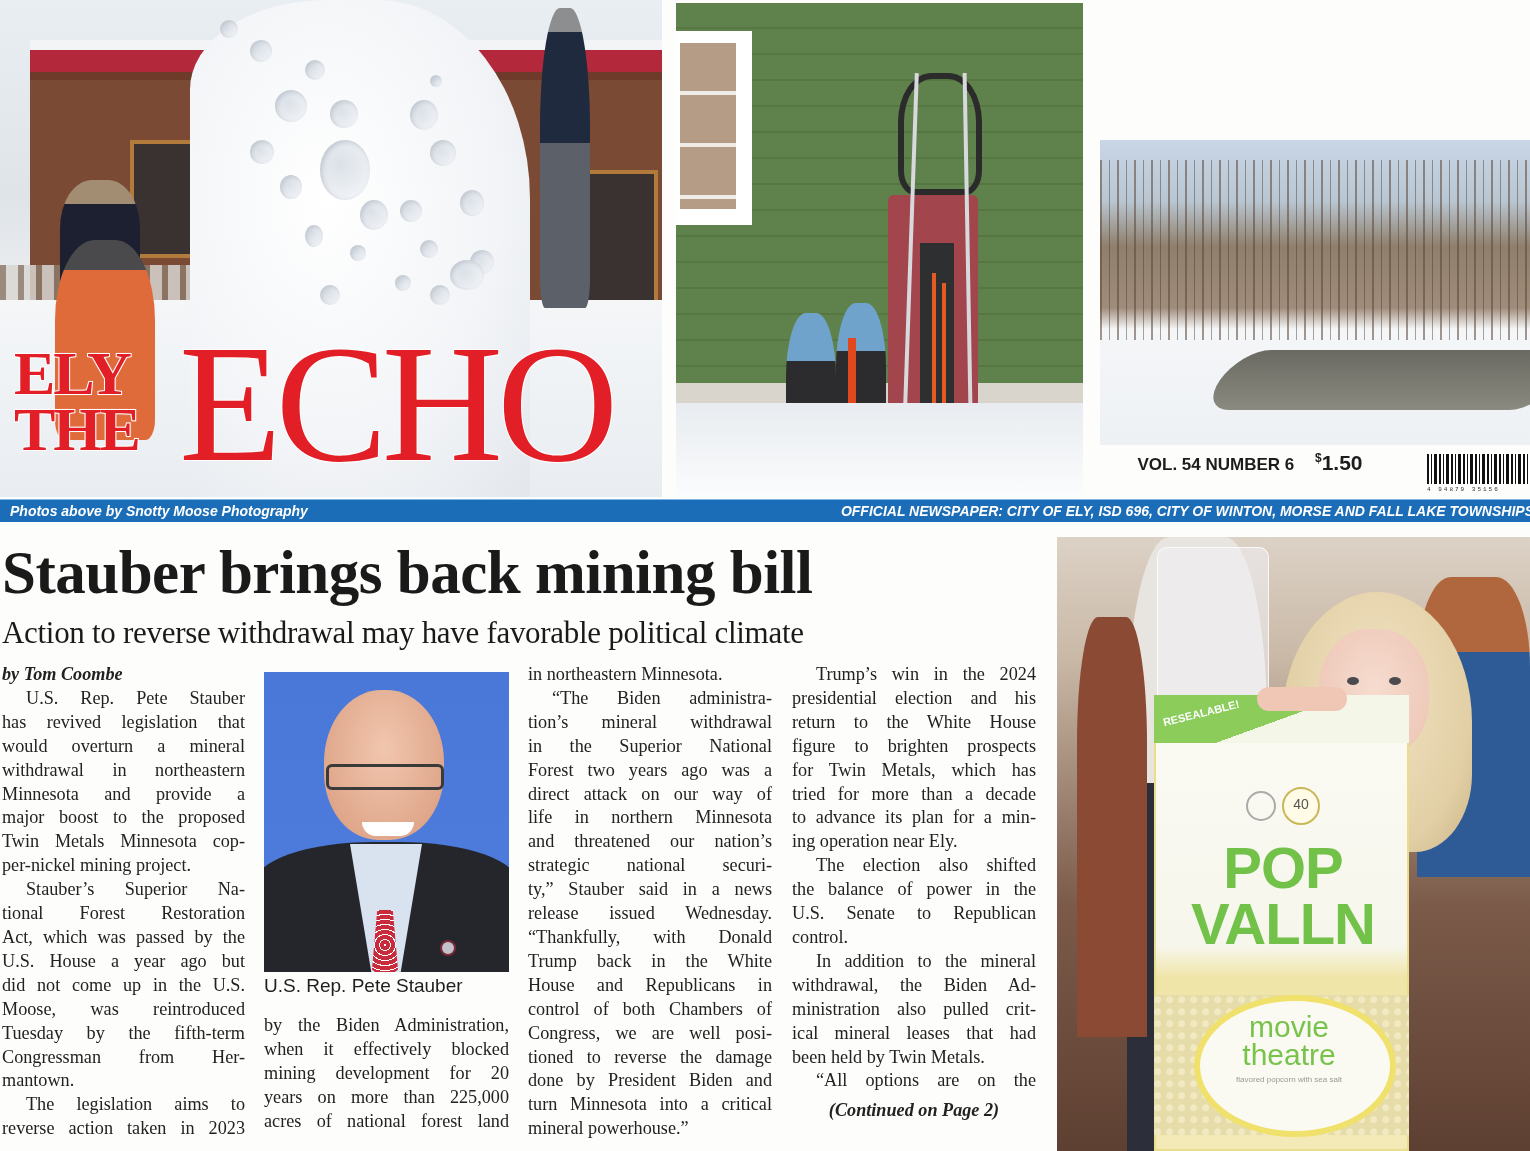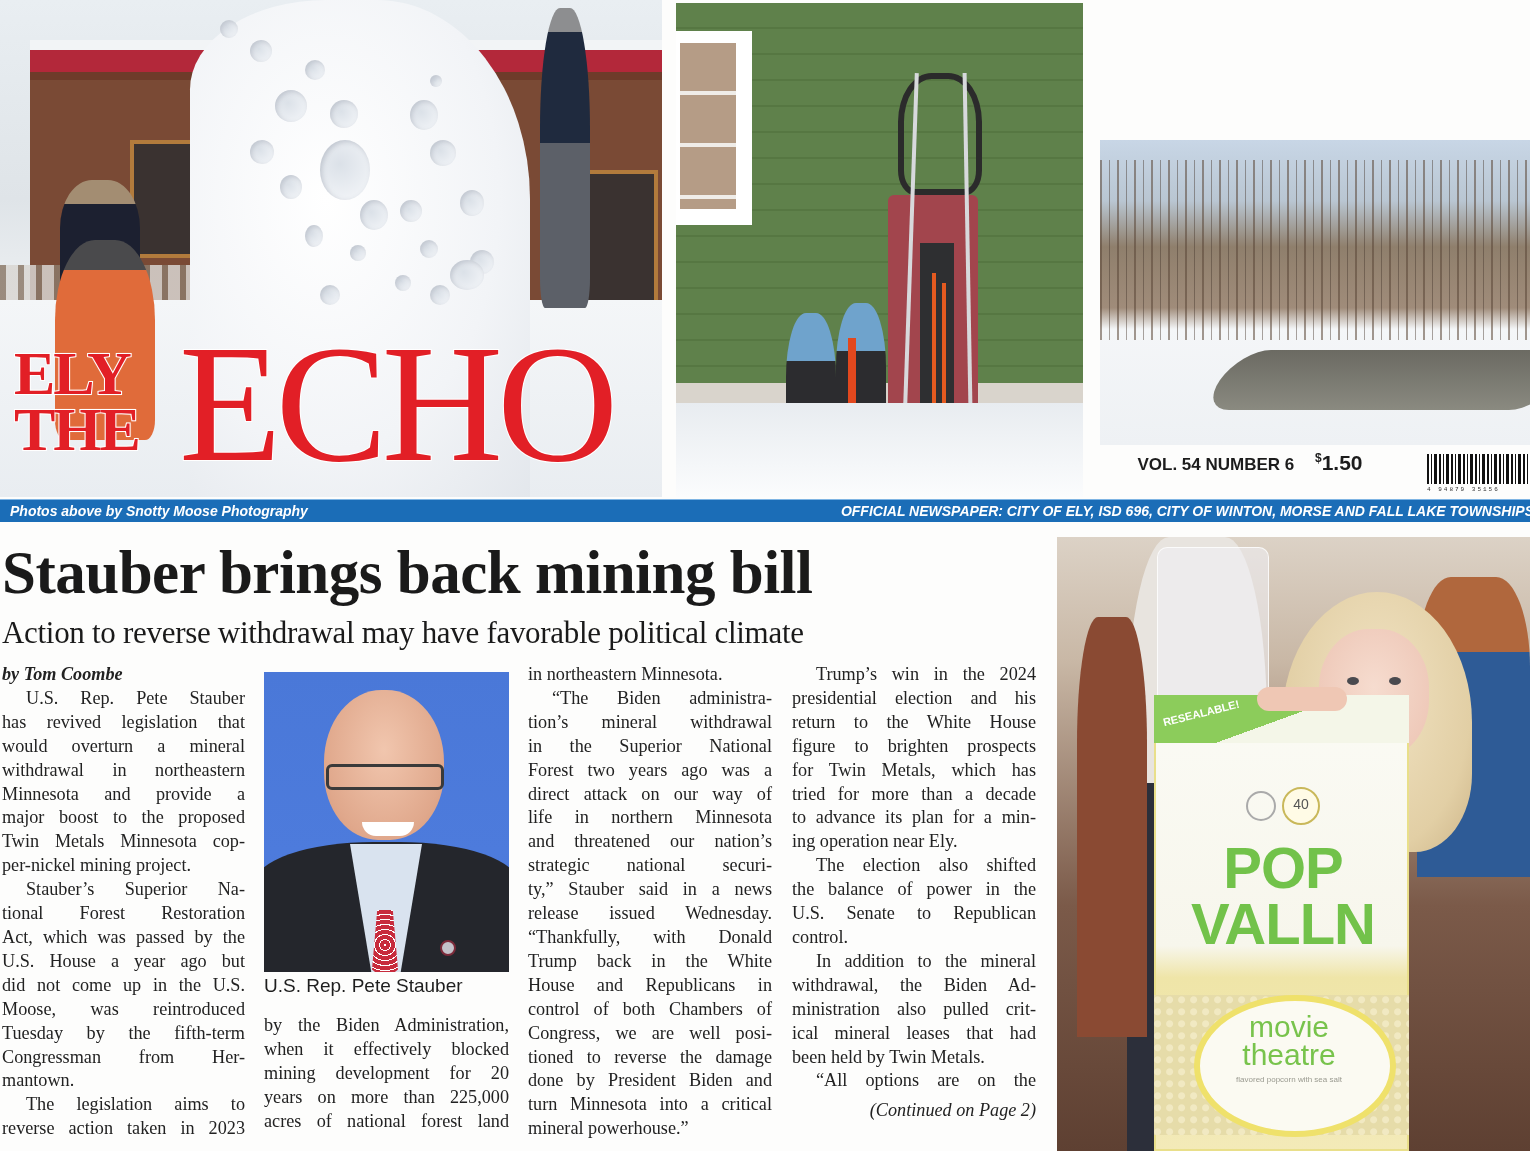"(Continued on Page 2)" .continued { font-weight: normal -> bold; text-align: right -> center }
